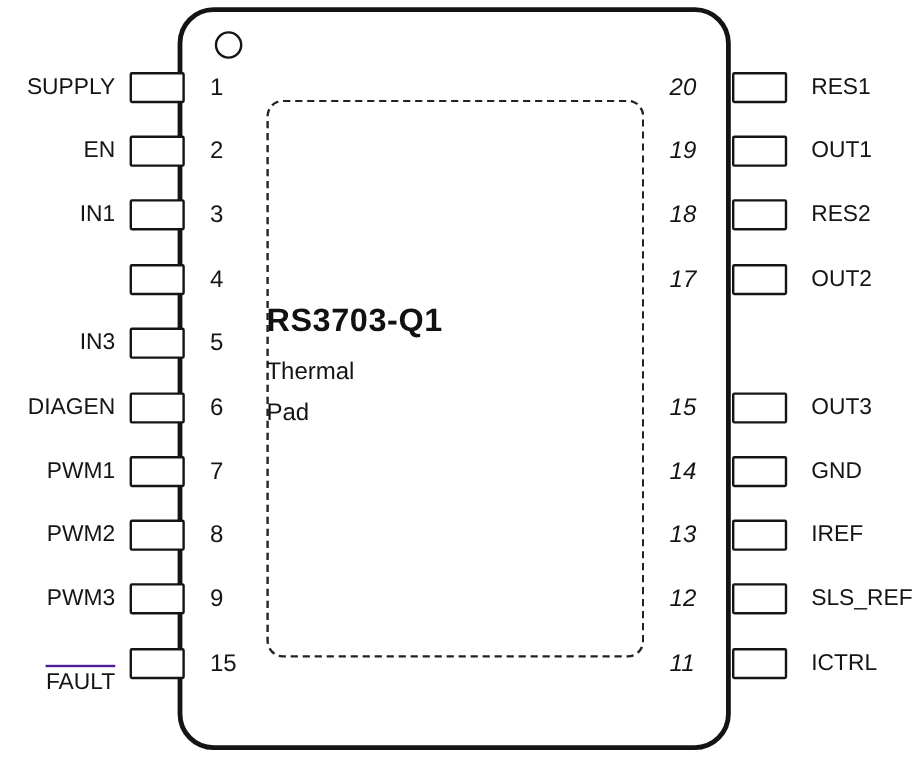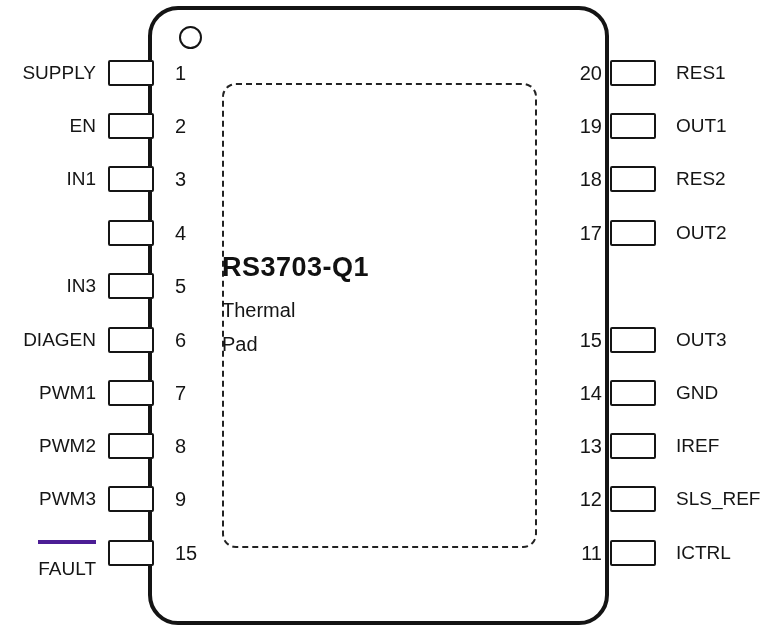"20" .row-right .pin-num { font-style: none -> italic; text-align: right -> left }
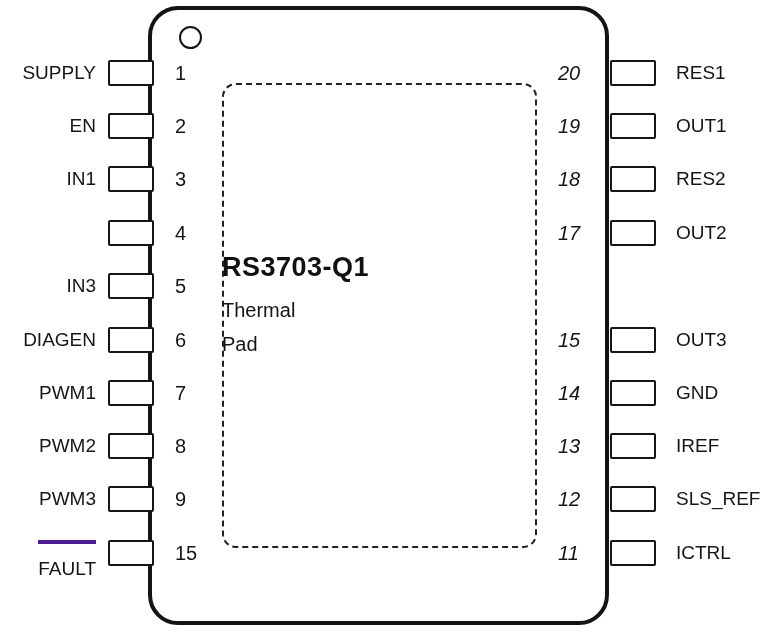"FAULT" .bar { border-top: 4px solid #4c1d95 -> 2px solid #4c1d95; margin-top: none -> 14px; padding-top: 13px -> 1px }
